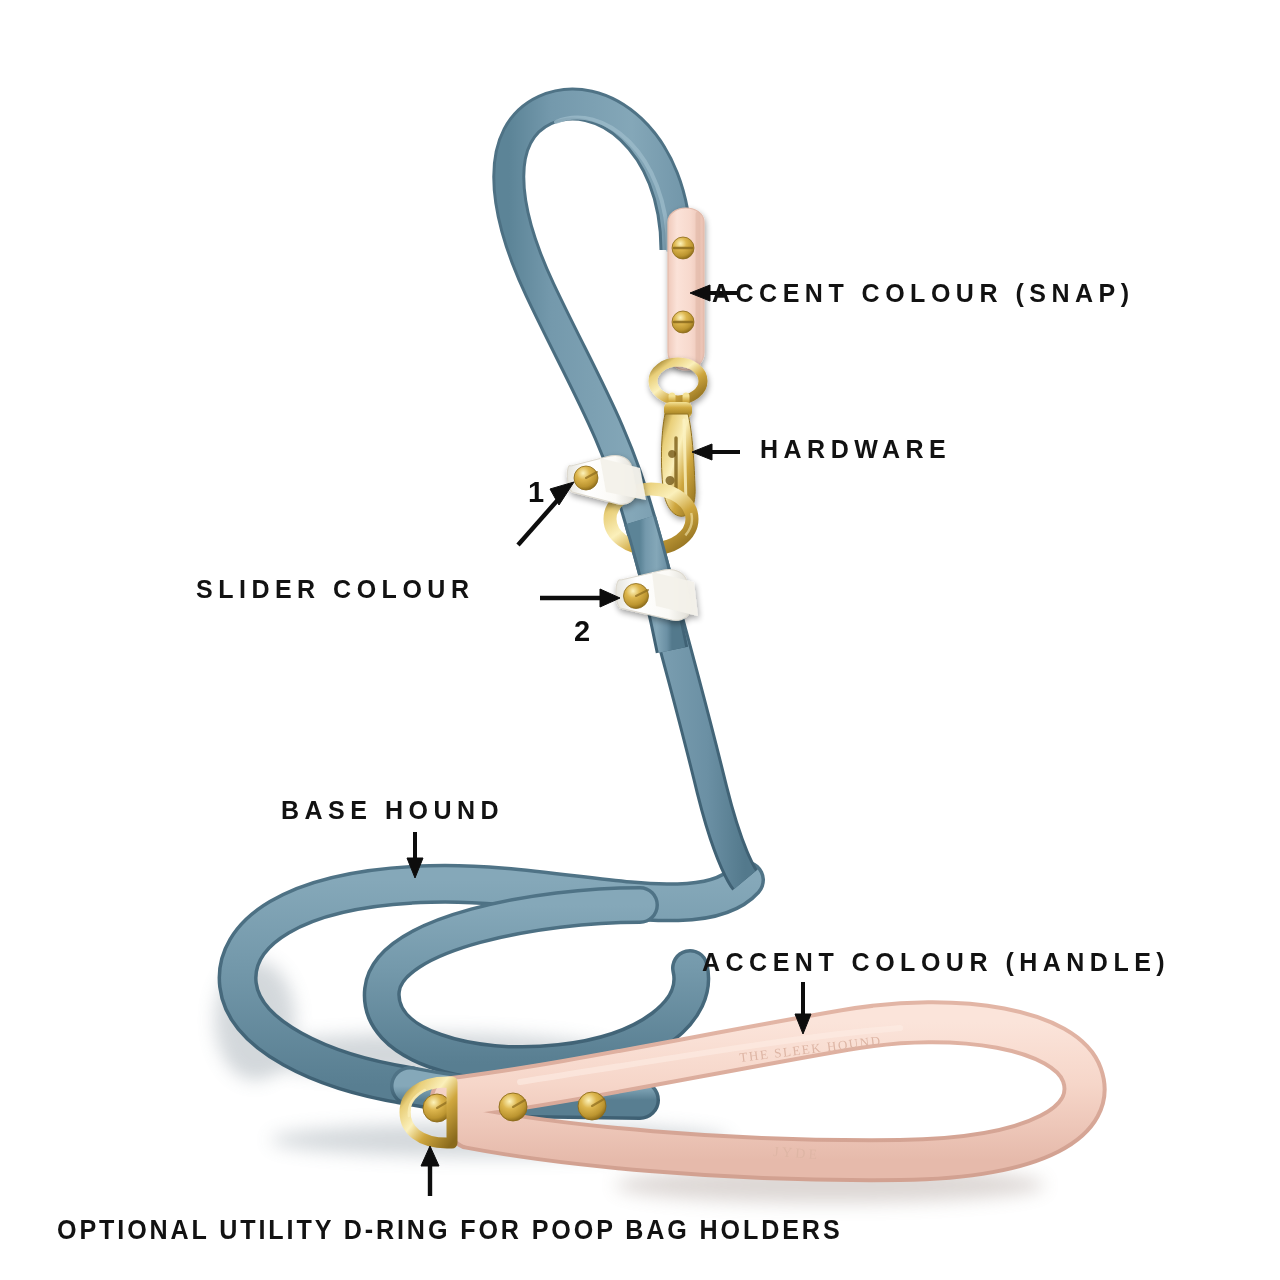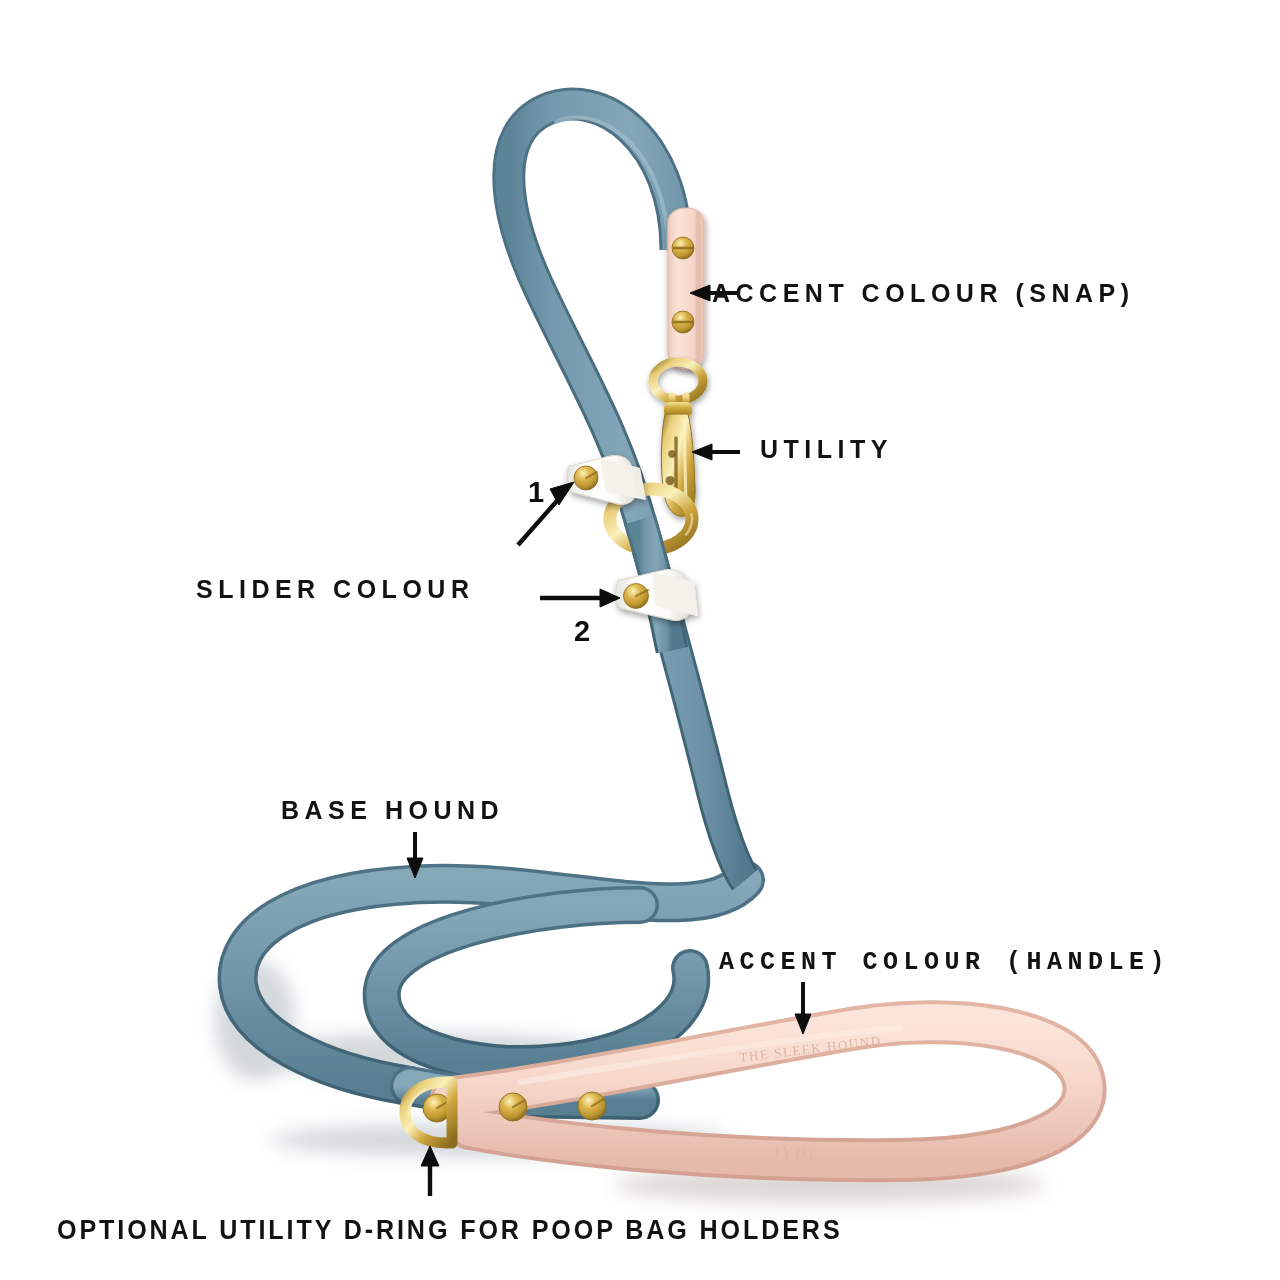"UTILITY" div.label { text: UTILITY -> HARDWARE }
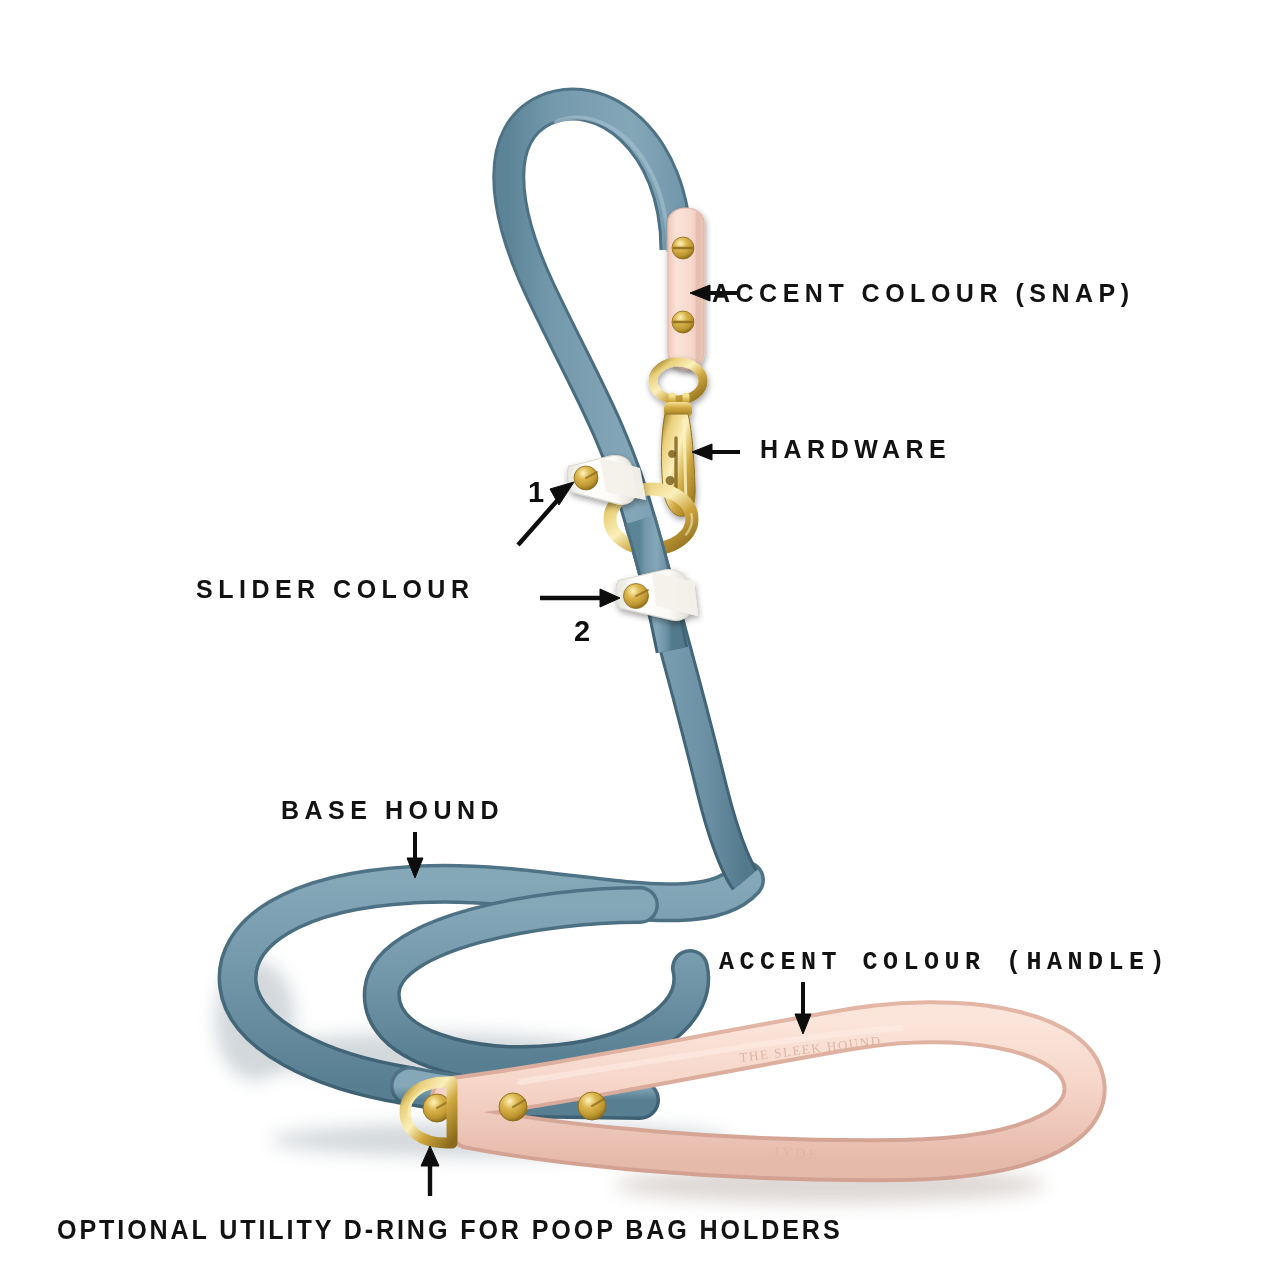"ACCENT COLOUR (HANDLE)" .label.lbl-handle { font-family: Liberation Mono, monospace -> none; left: 719px -> 702px }
